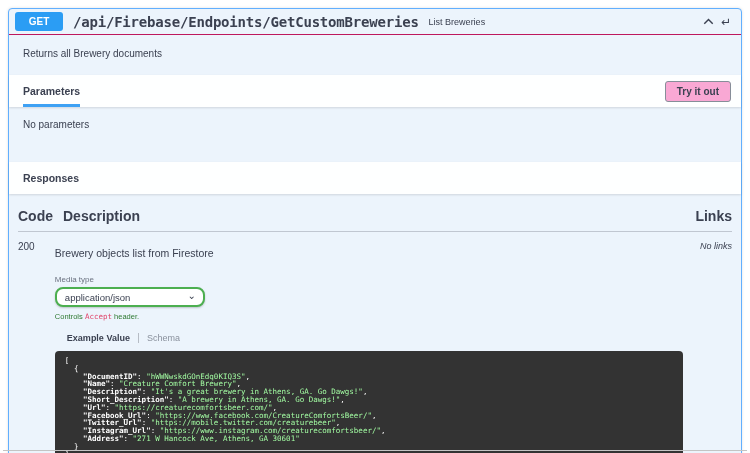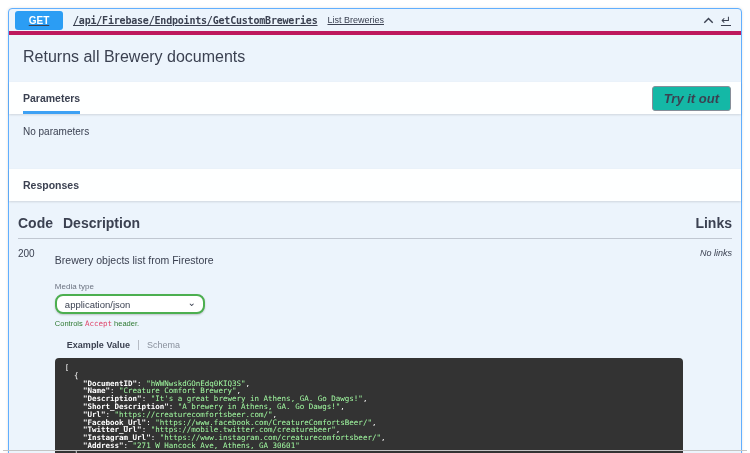"GET" .op-summary { border-bottom: 4px solid #be185d -> 1px solid #be185d; text-decoration: underline -> none }
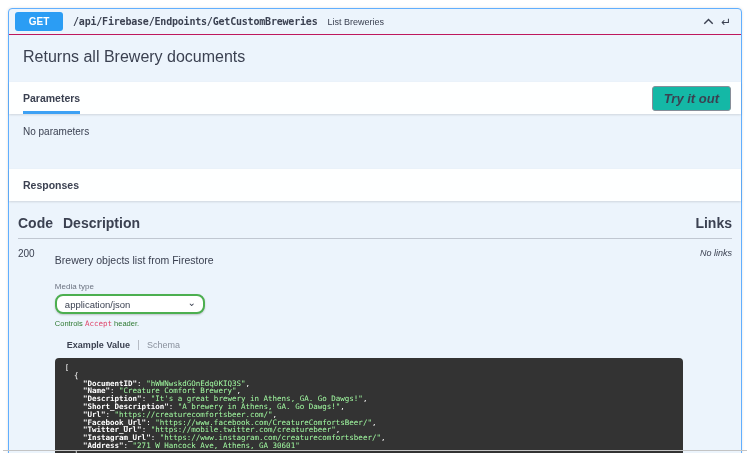"/api/Firebase/Endpoints/GetCustomBreweri" .op-path { font-size: 10px -> 14px }
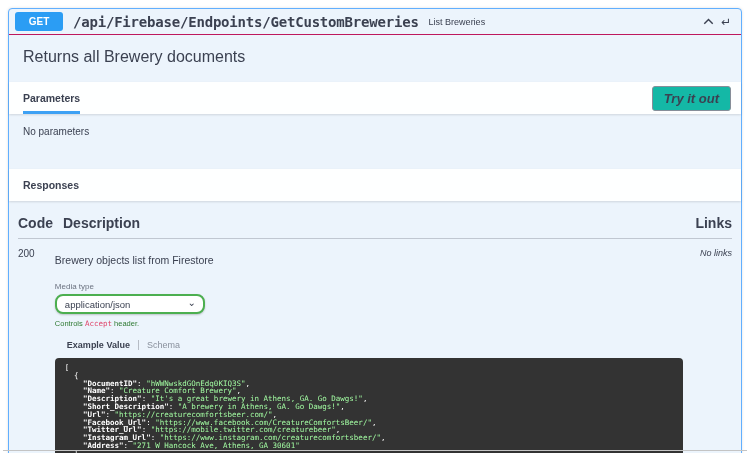"Returns all Brewery documents" .op-description { font-size: 16px -> 10px }
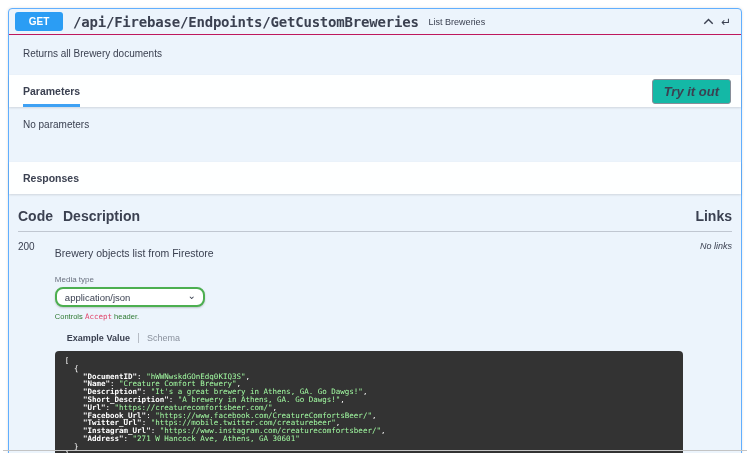"Try it out" .tryout-btn { background: #14b8a6 -> #f9a8d4; font-size: 13px -> 10px; font-style: italic -> none }
